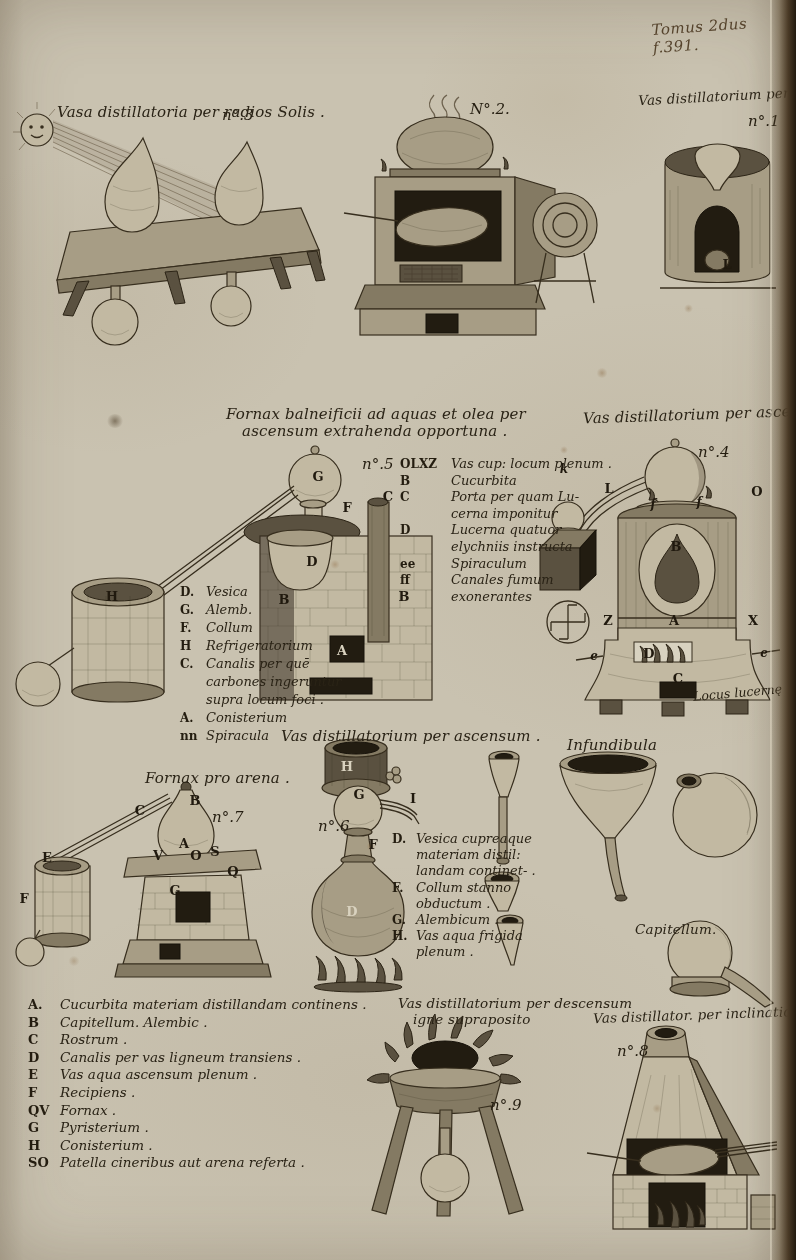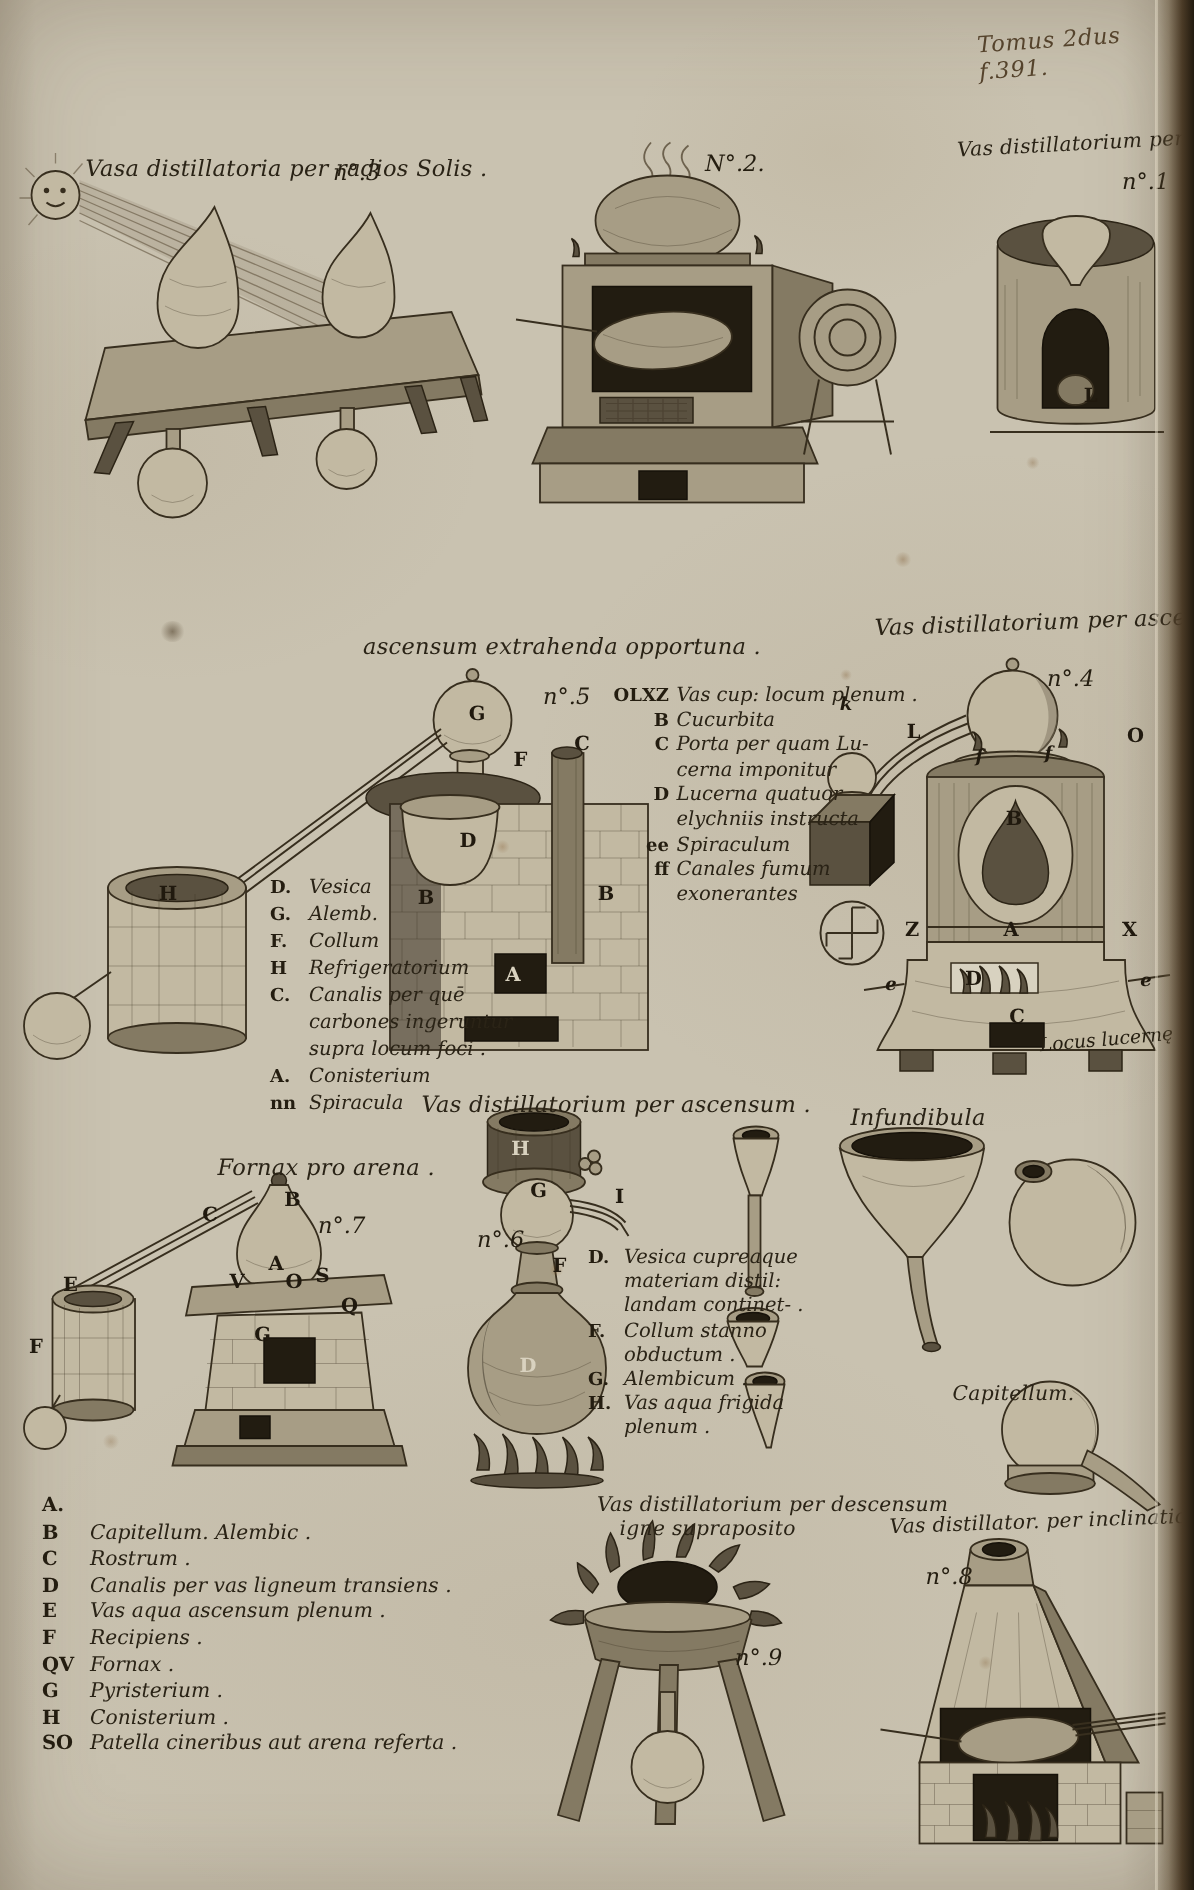"Fornax balneificii ad aquas et" span.cap { html: none -> <span>Fornax balneificii ad aquas et olea per</span> }
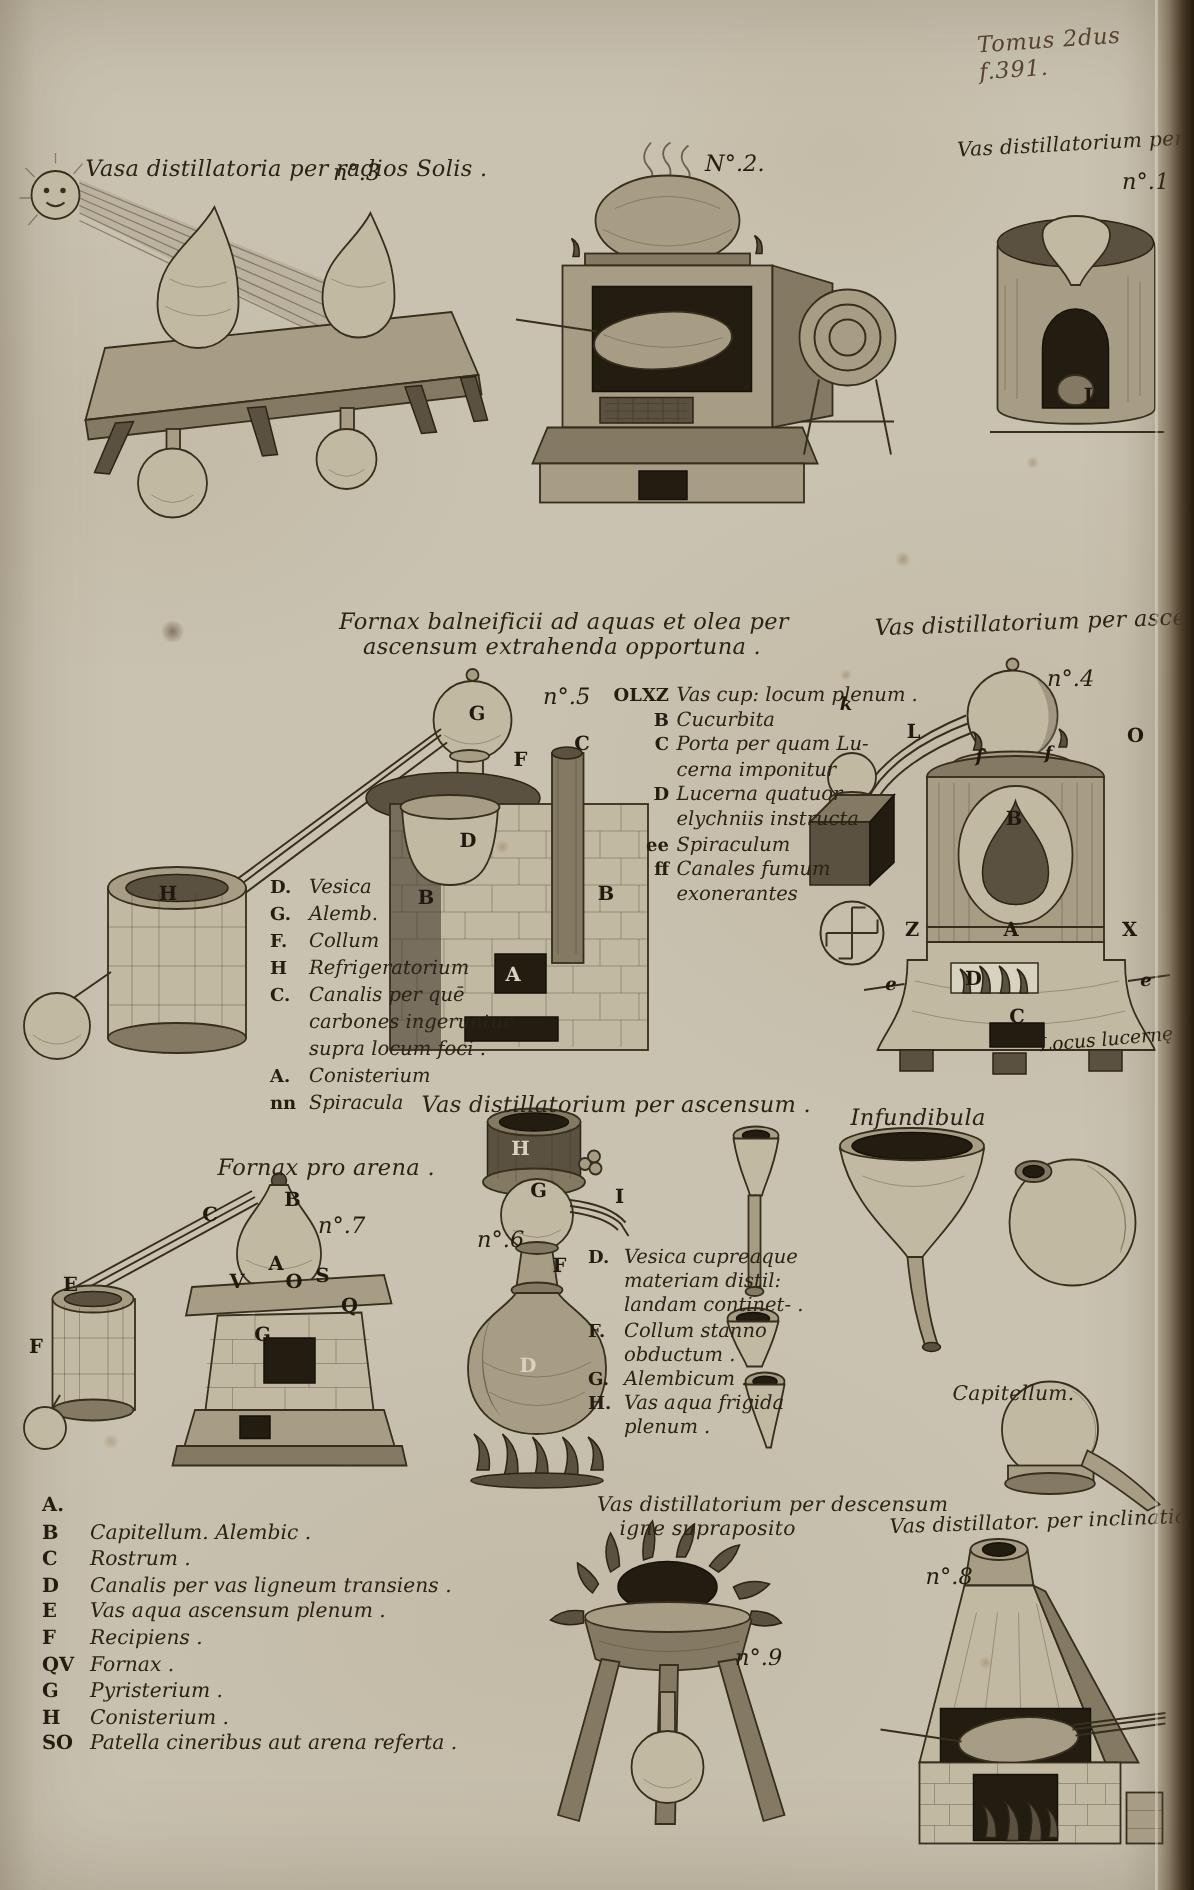"OLXZ" .legend-lamp .lg-k { text-align: right -> left }
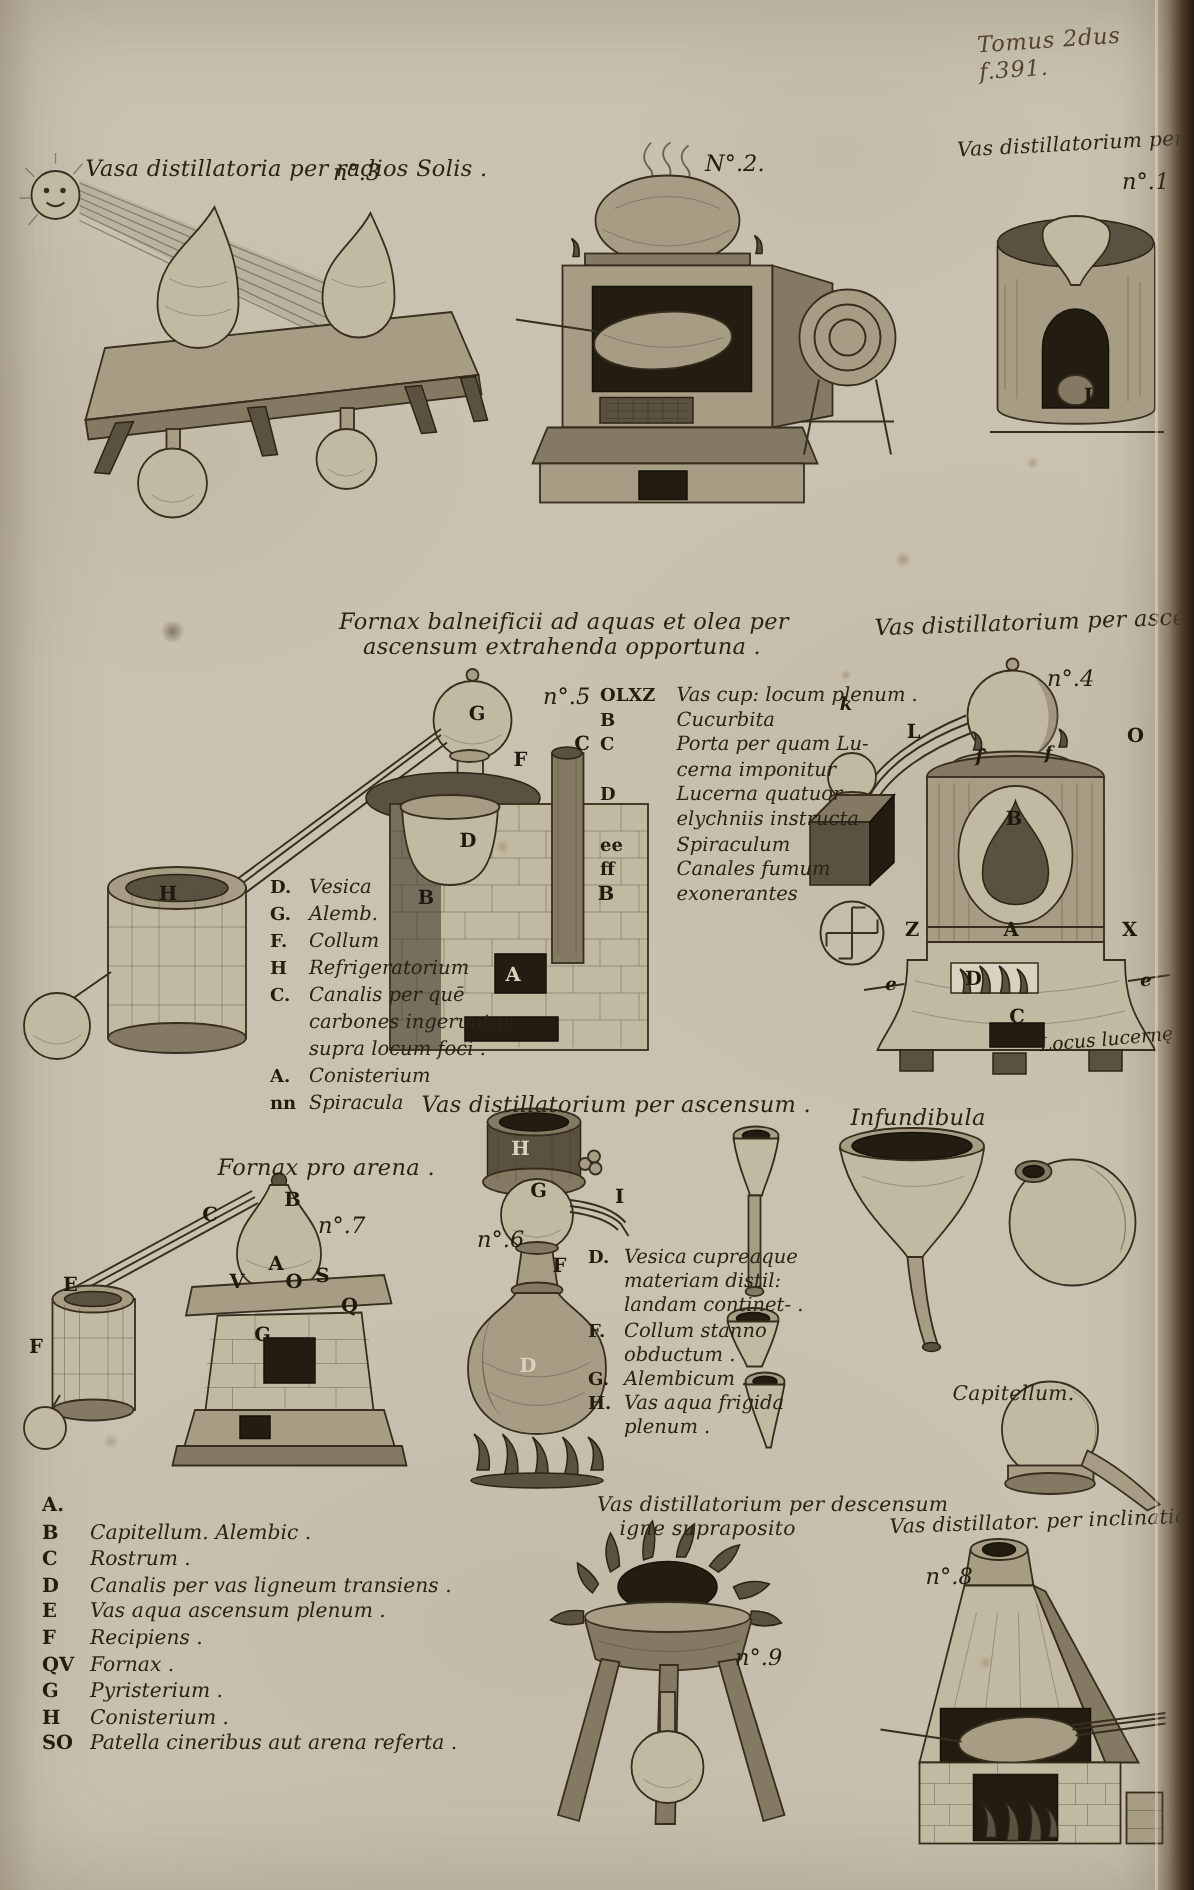"Cucurbita materiam distillandam" span.lg-t { html: none -> <span>Cucurbita materiam distillandam continens .</span> }
